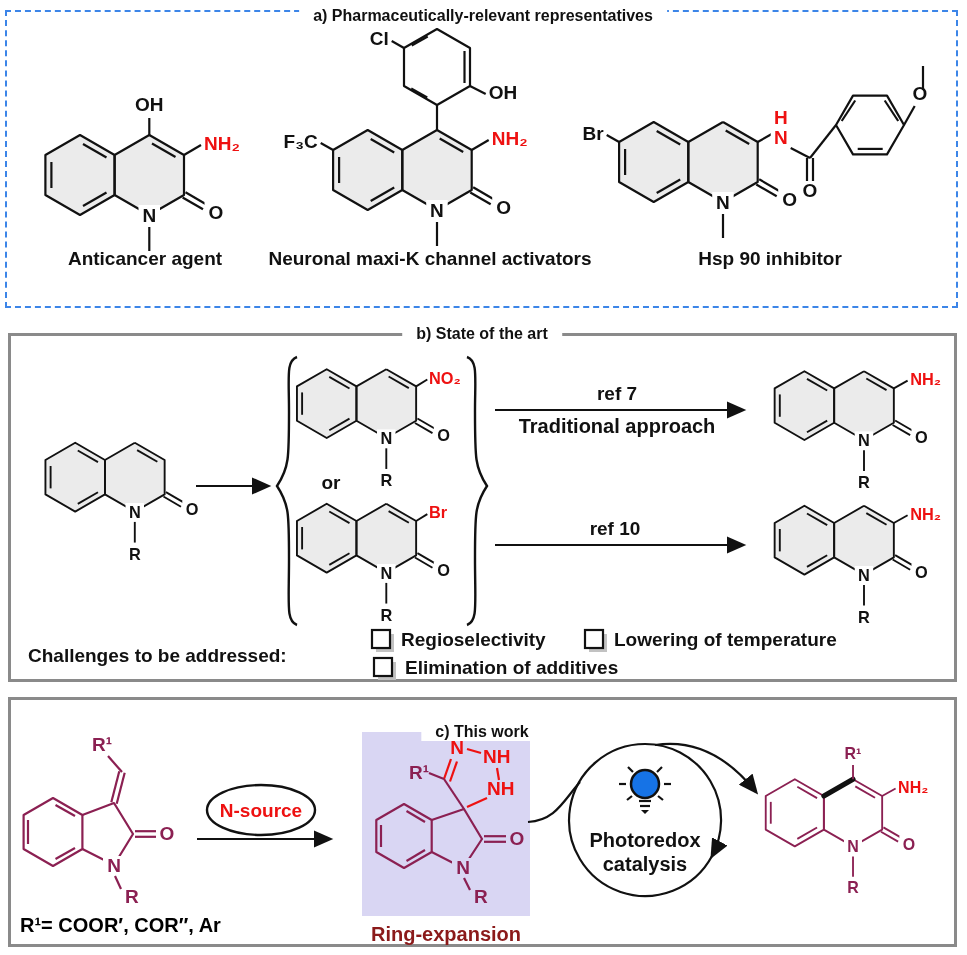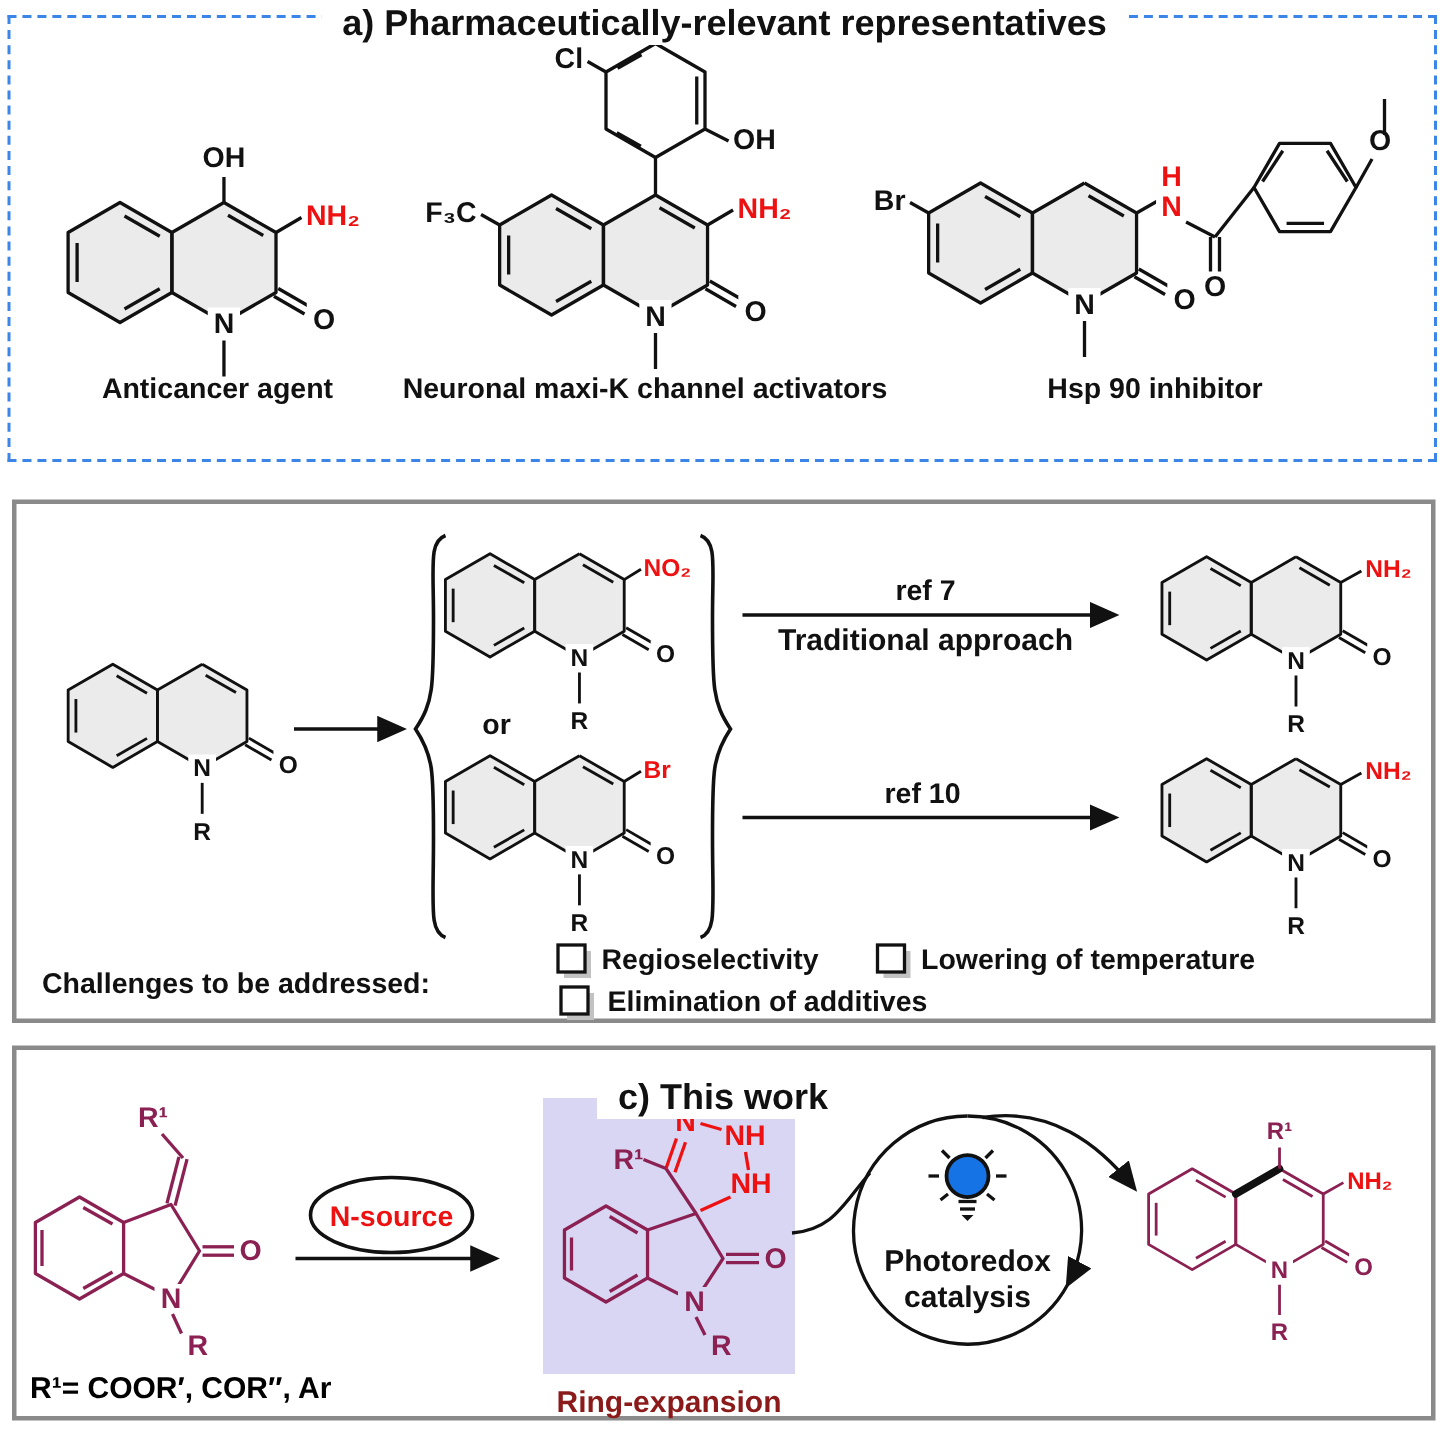"a) Pharmaceutically-relevant" .ptitle { font-size: 24px -> 16px }
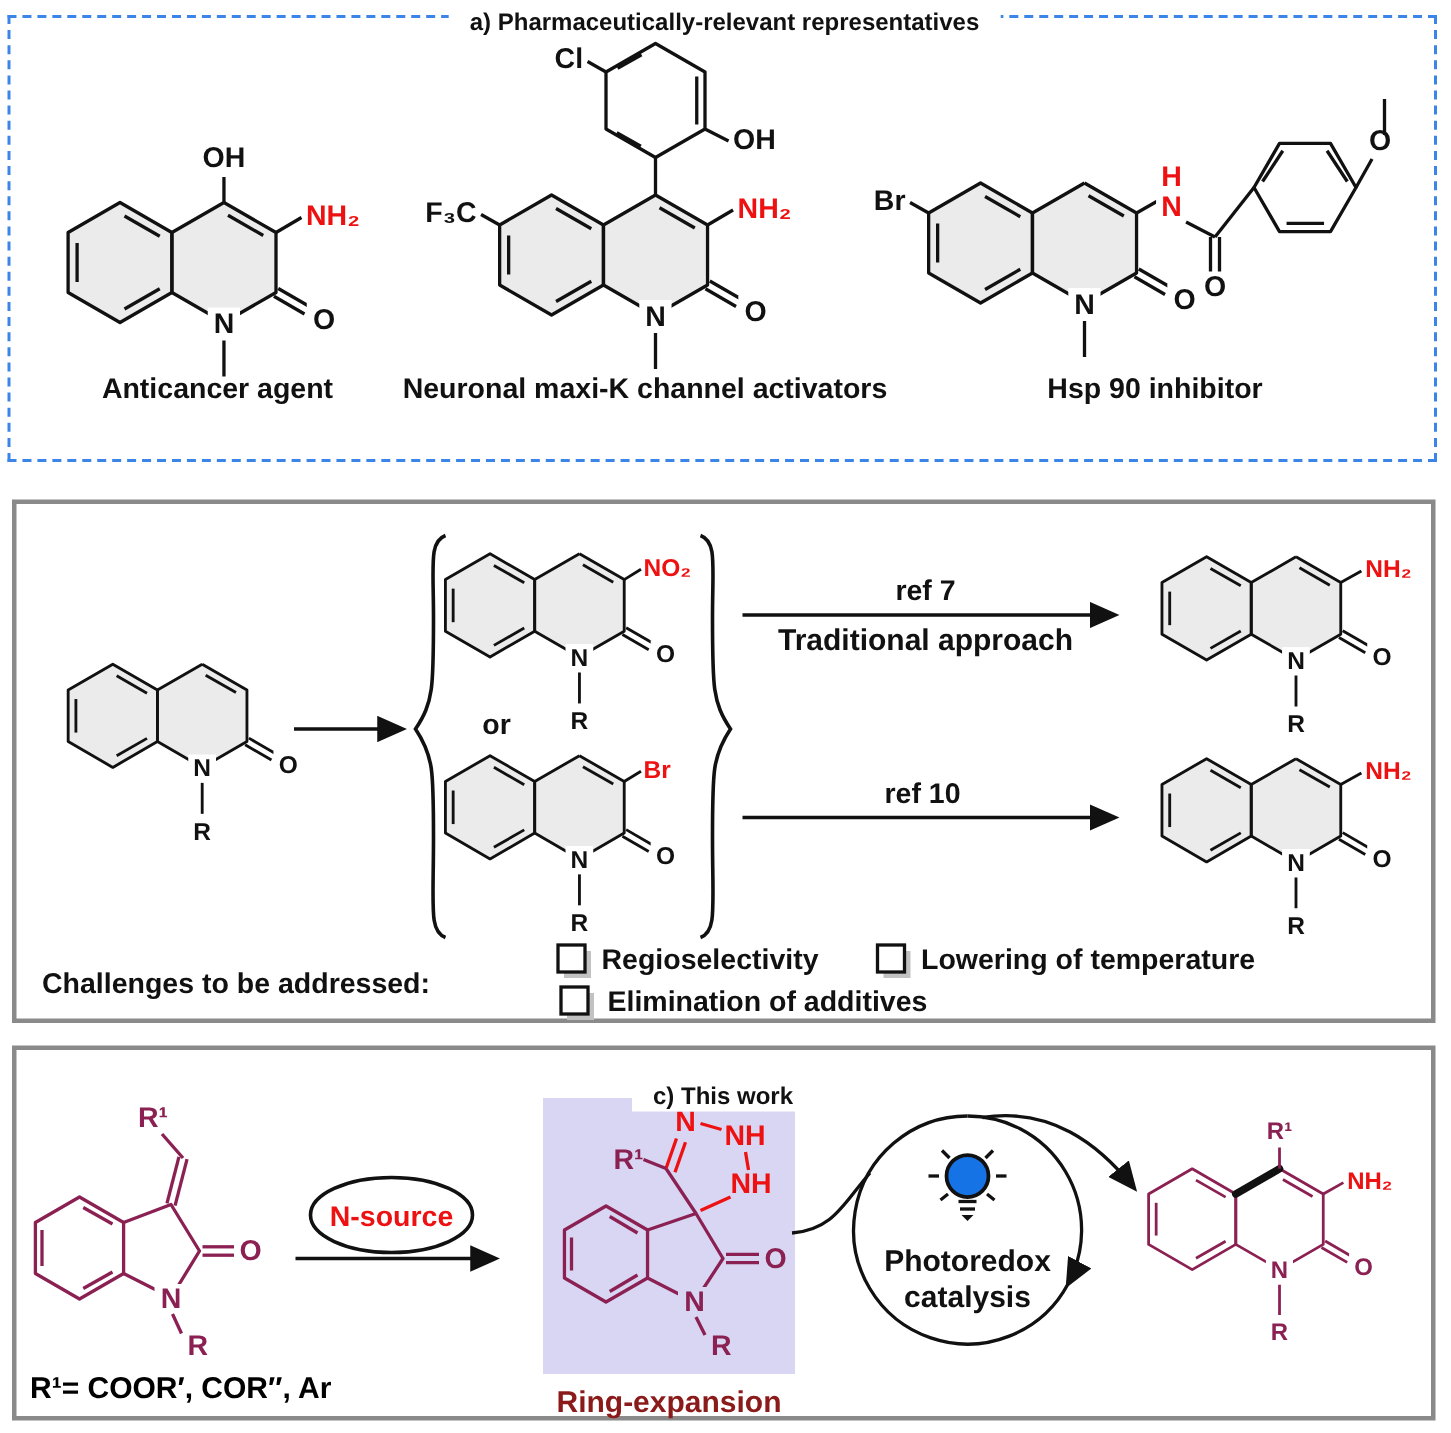"b) State of the art" div.ptitle { html: none -> <div>b) State of the art</div> }
